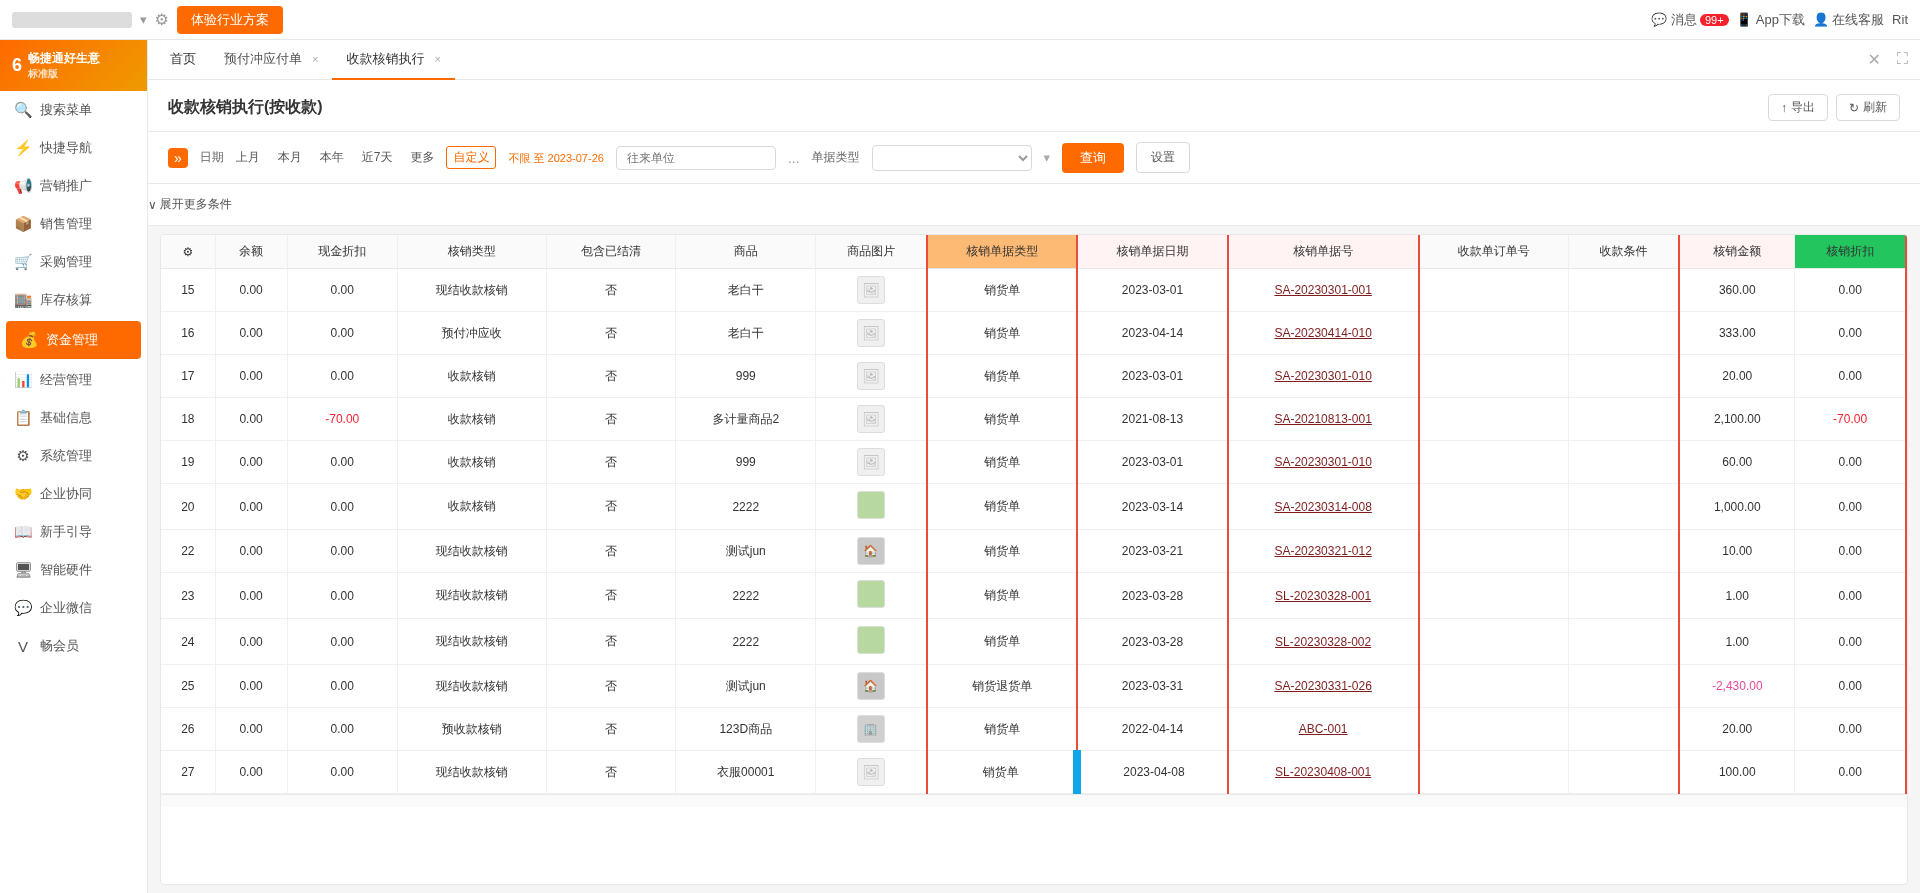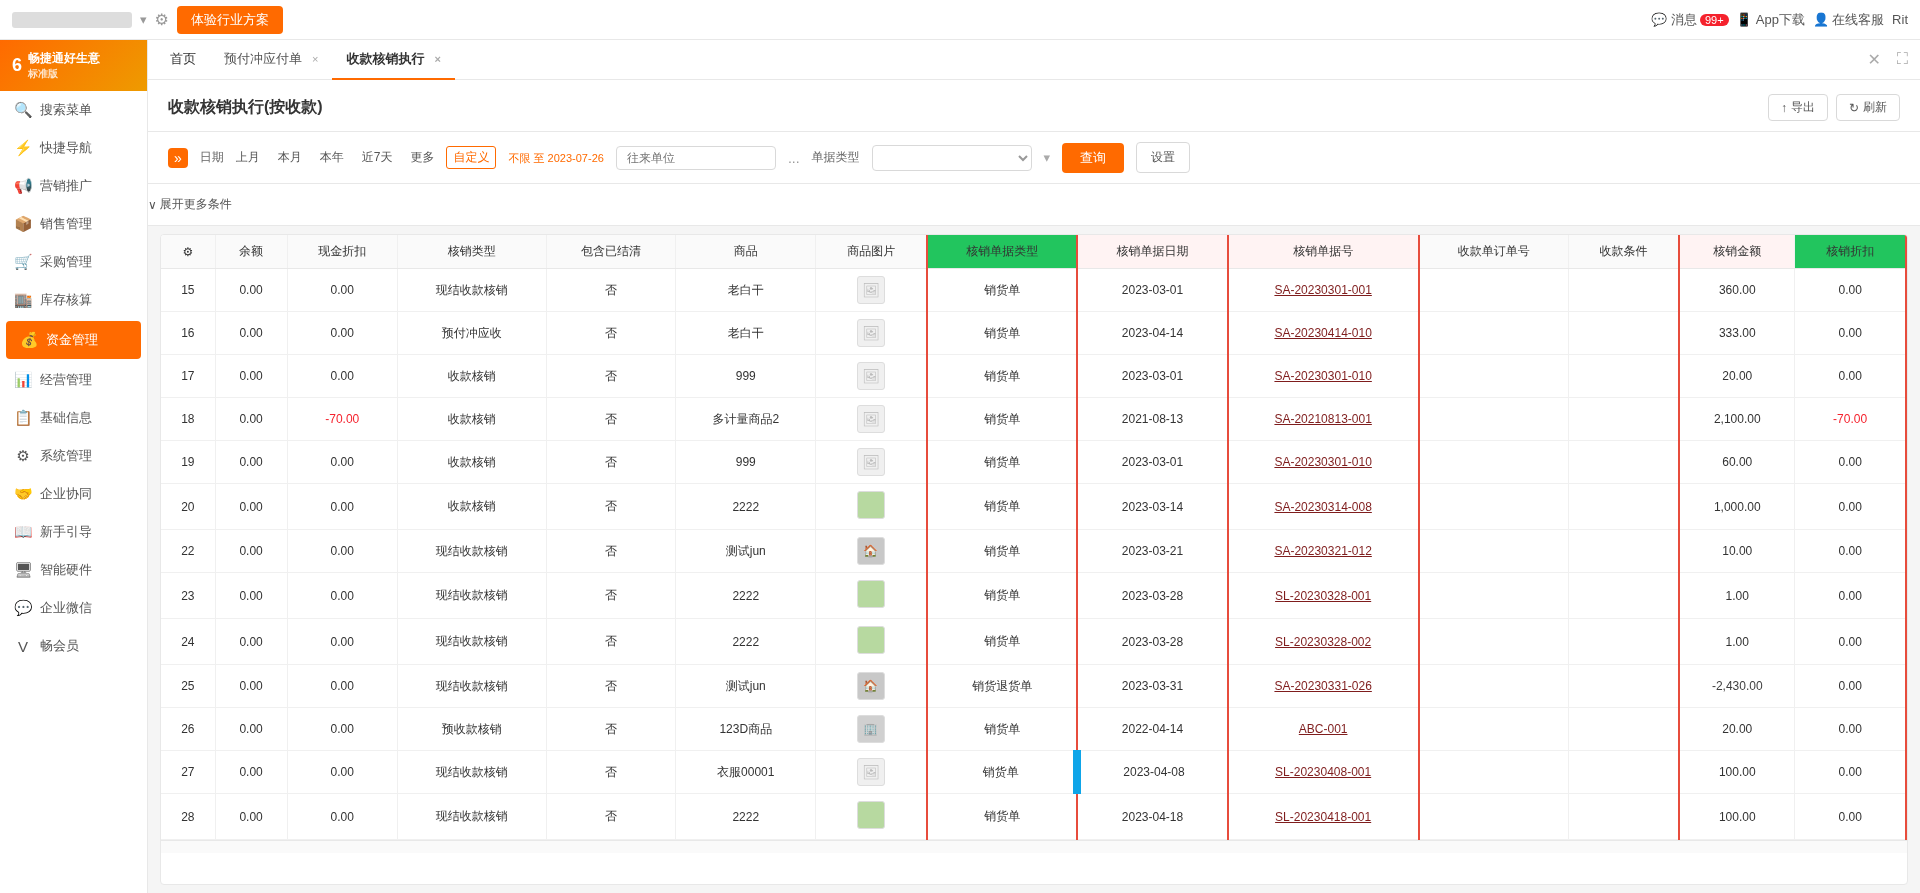"收款核销执行" .tab.active { font-weight: 700 -> 400 }
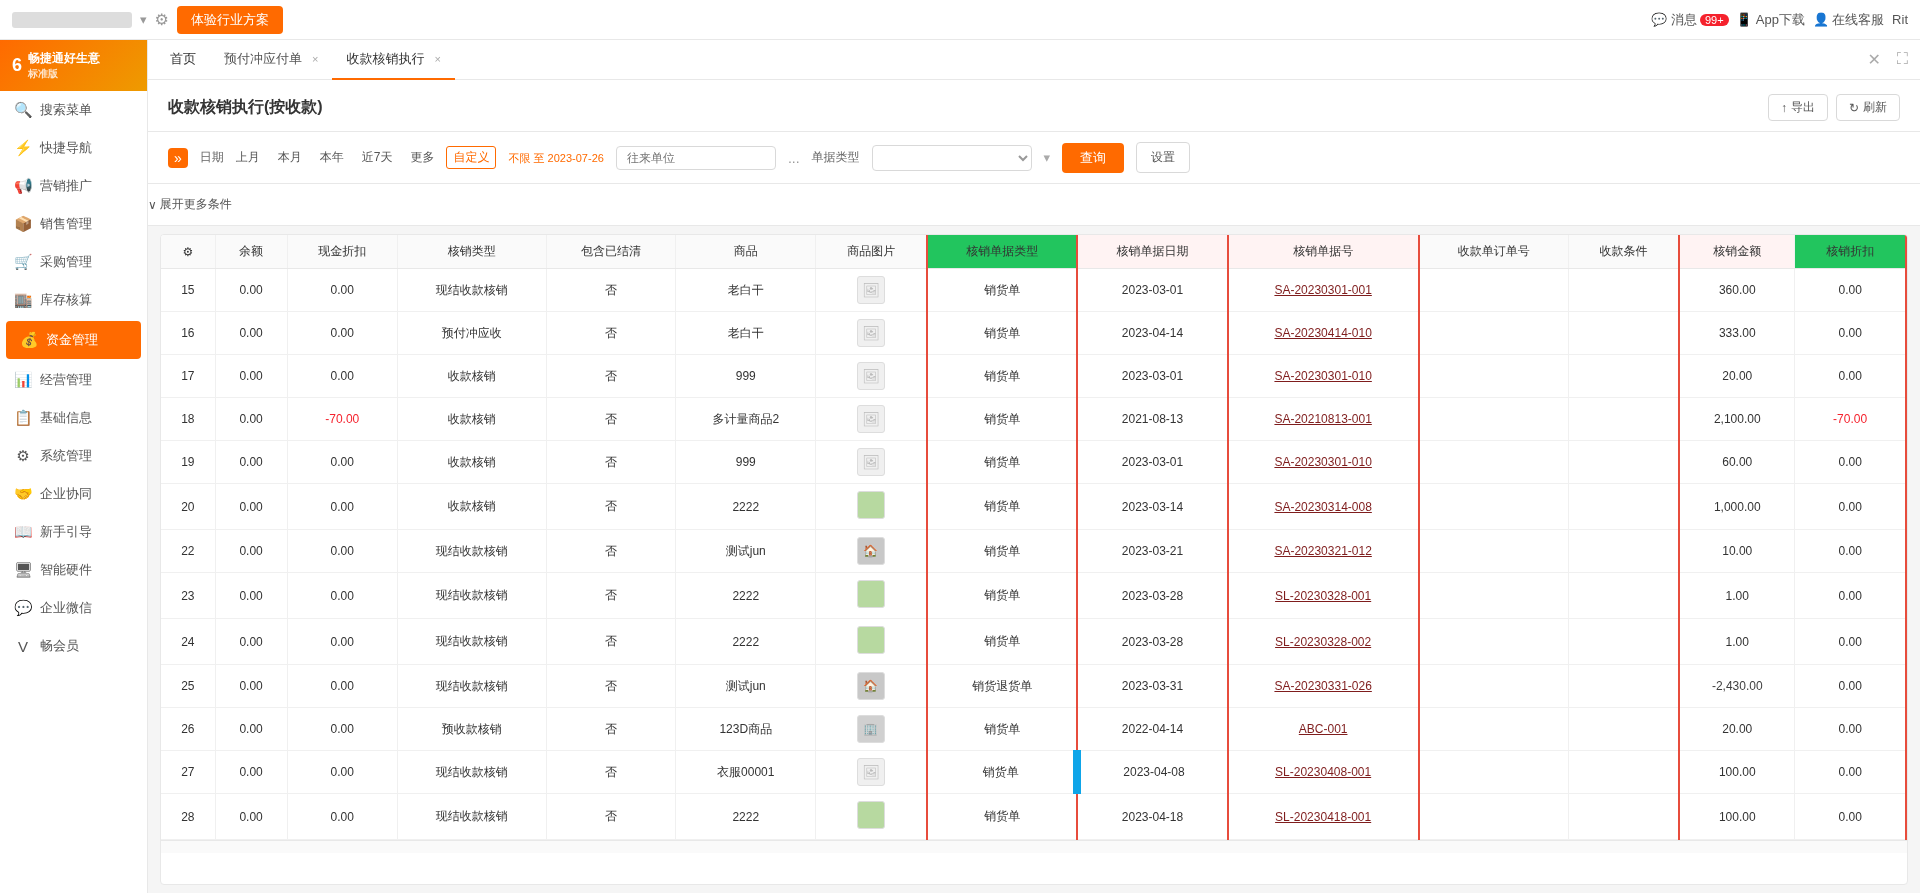"核销单据类型" th { background: #22c55e -> #fdba74 }
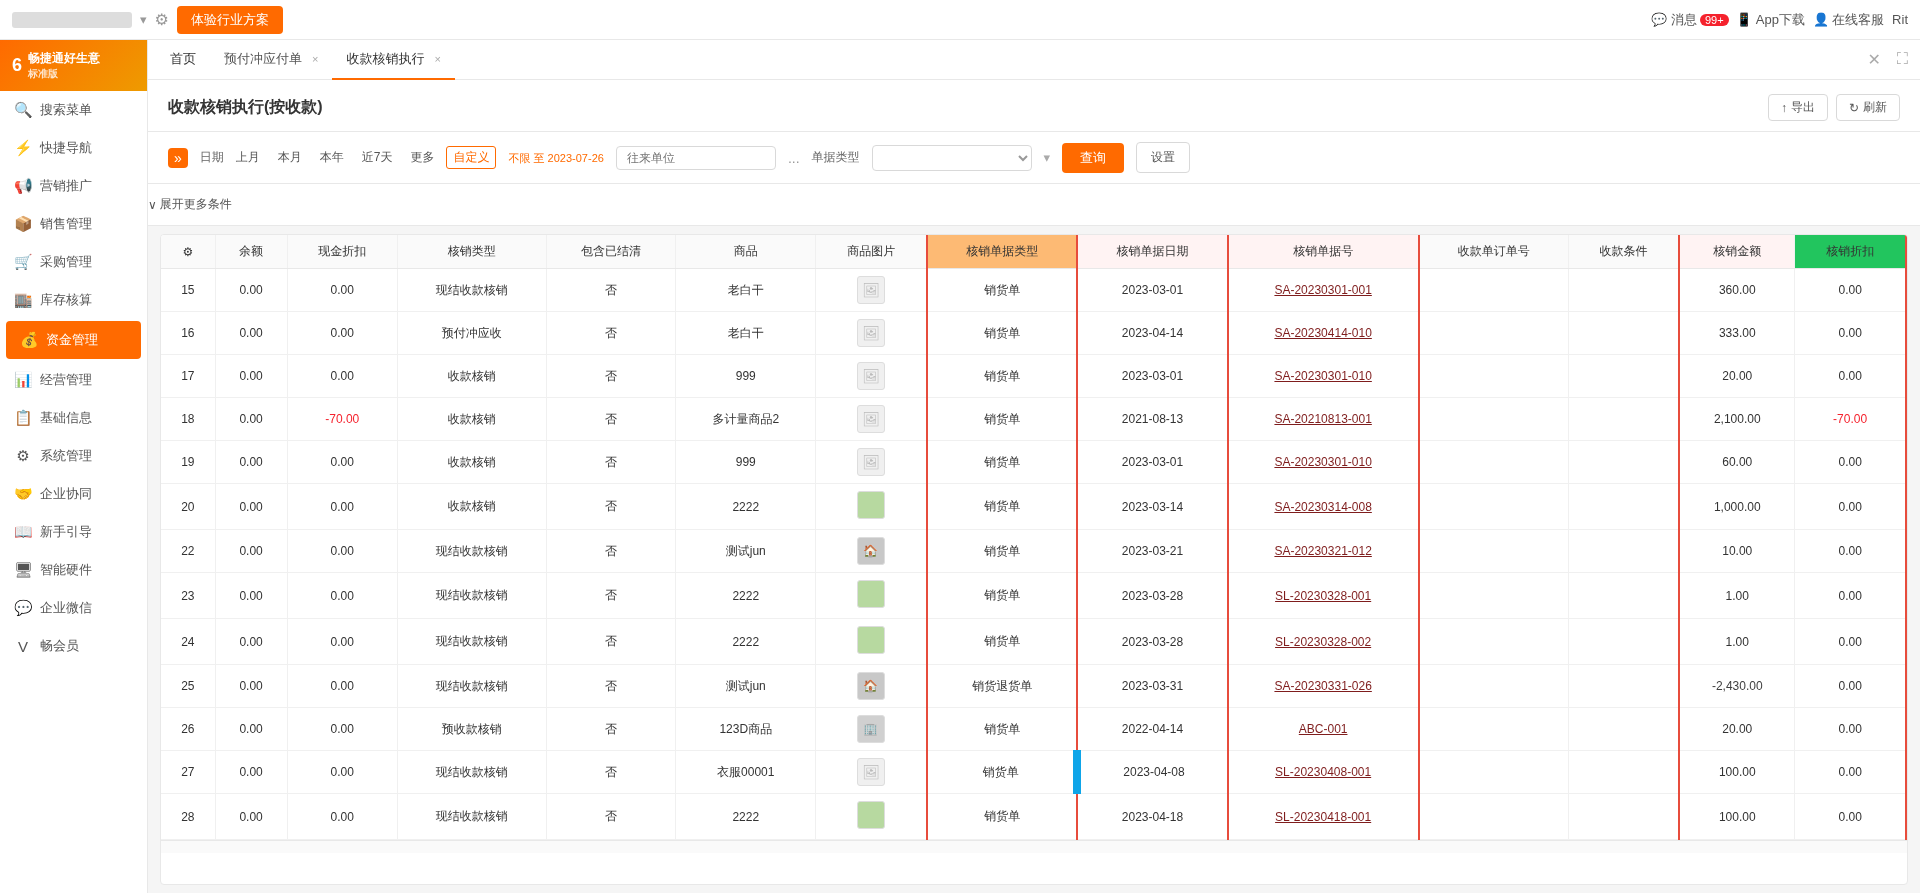"-2,430.00" td { color: #404040 -> #ec4899 }
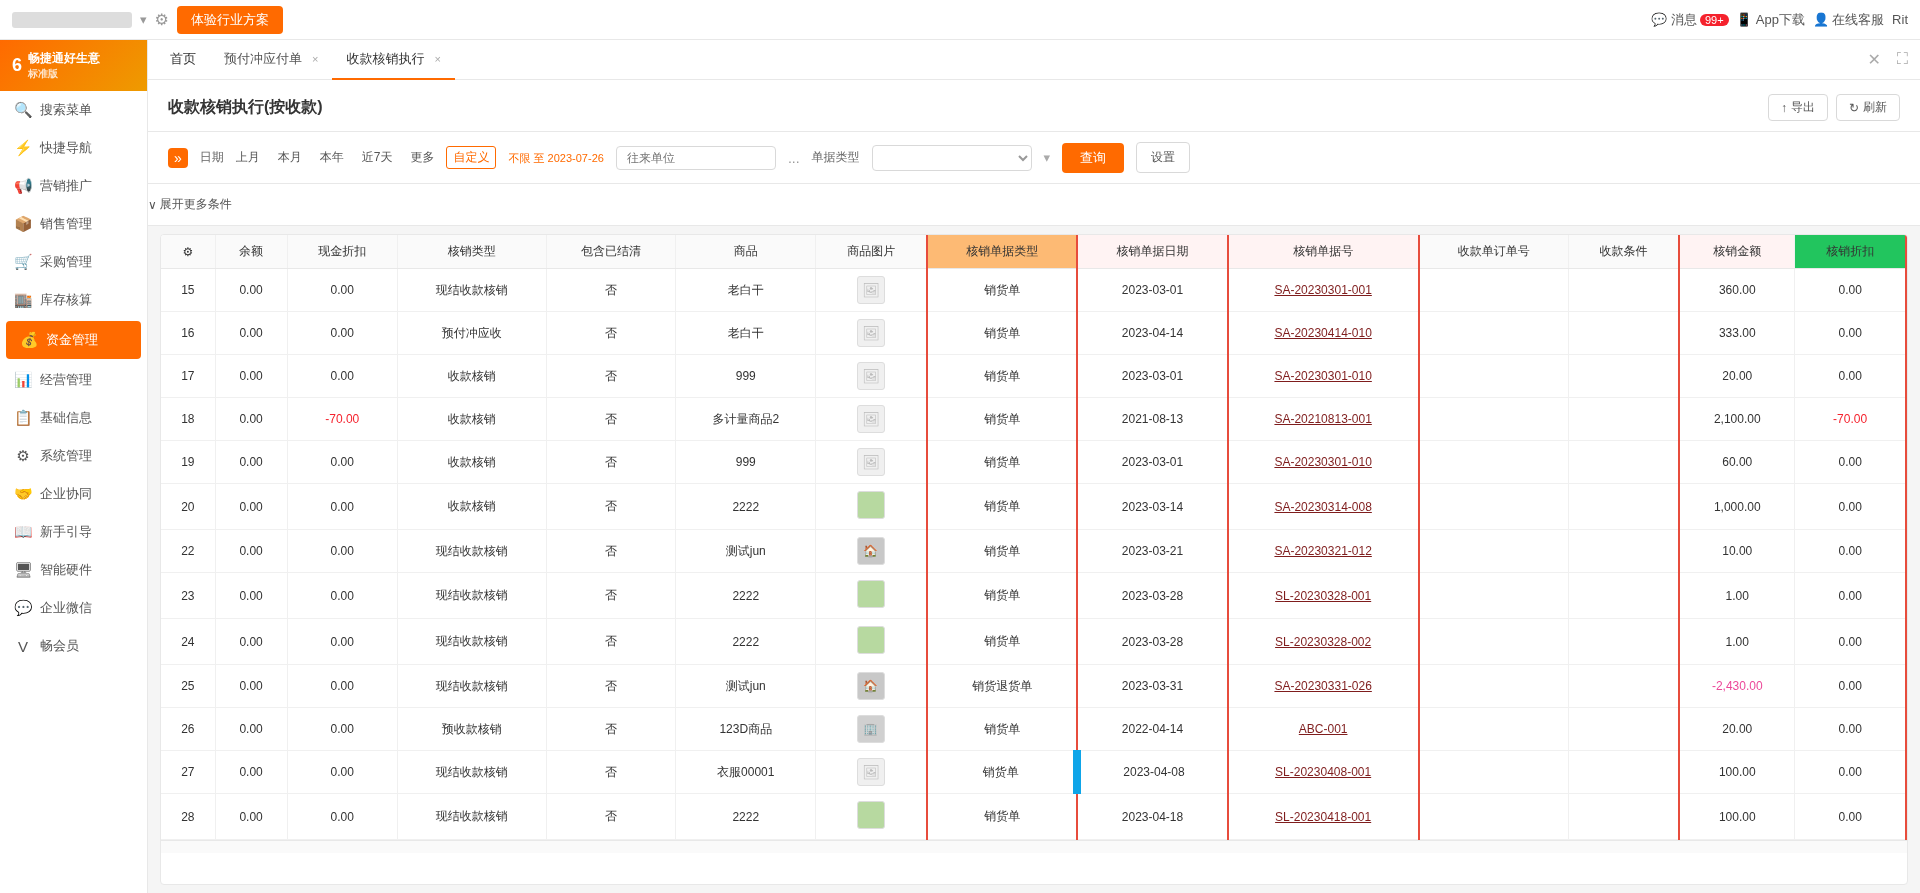"28" tr { html: <tr> <td>28</td> <td>0.00</td> <td>0.00</td> <td>现结收款核销</td> <td>否</td> <td>2222</td> <td><div></div></td> <td>销货单</td> <td>2023-04-18</td> <td>SL-20230418-001</td> <td></td> <td></td> <td>100.00</td> <td>0.00</td> </tr> -> none }
